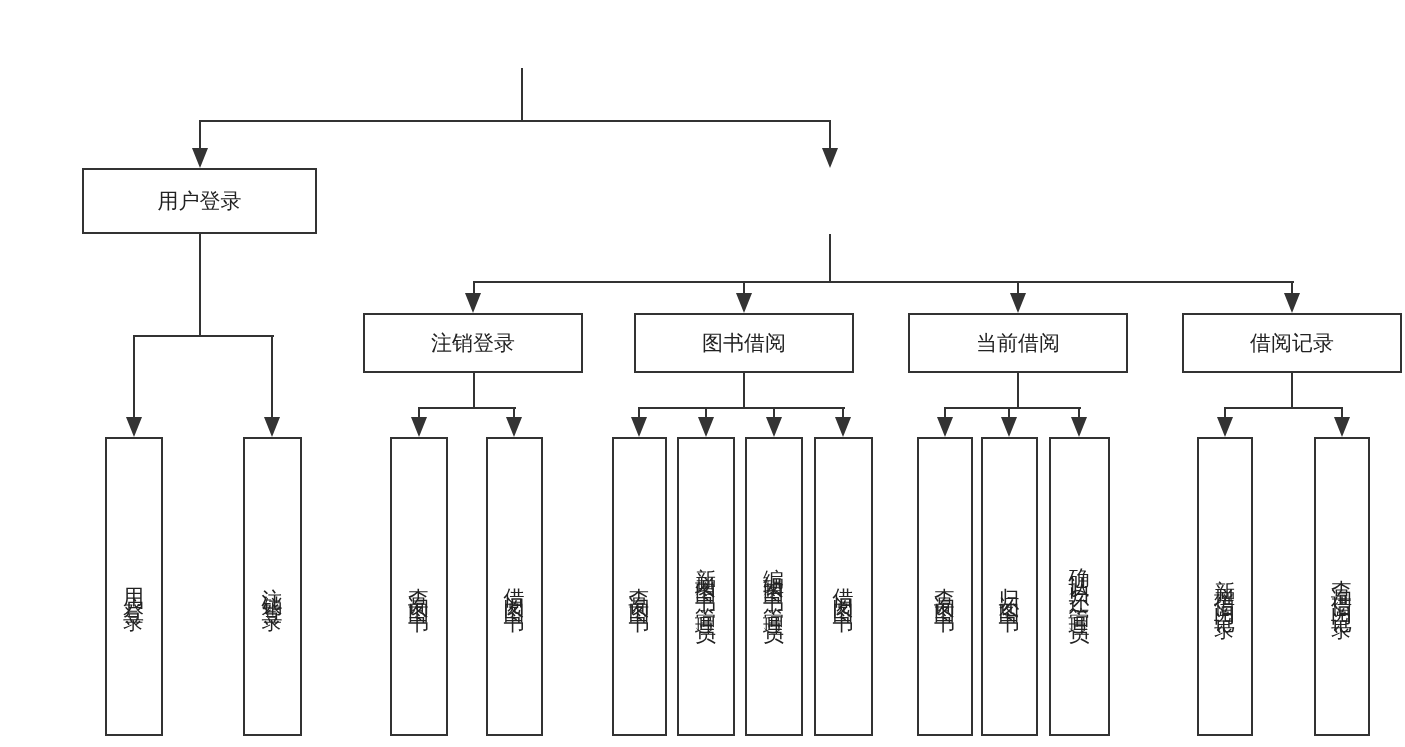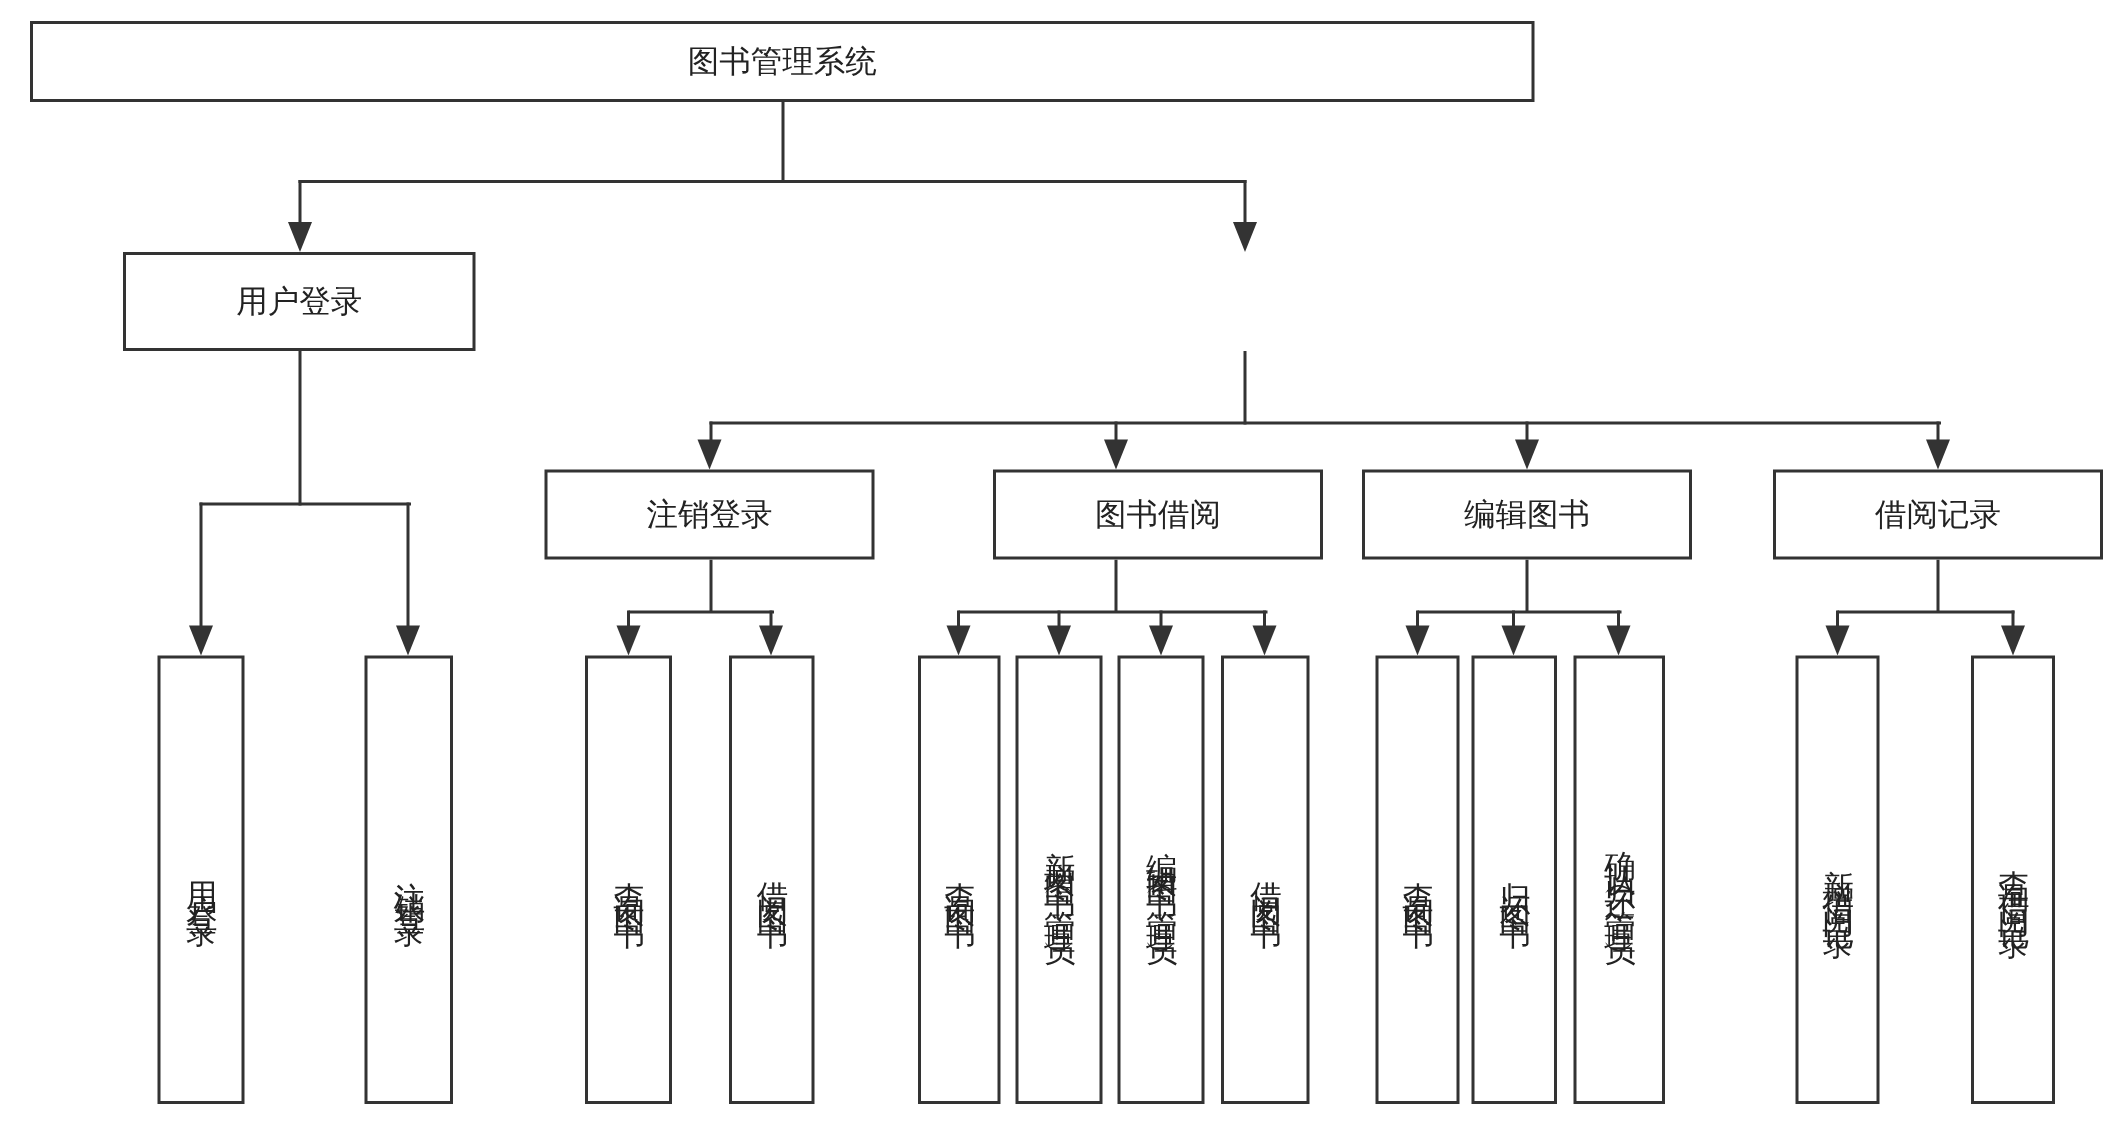"图书管理系统" div.box { html: <div> <span>图书管理系统</span> </div> -> none }
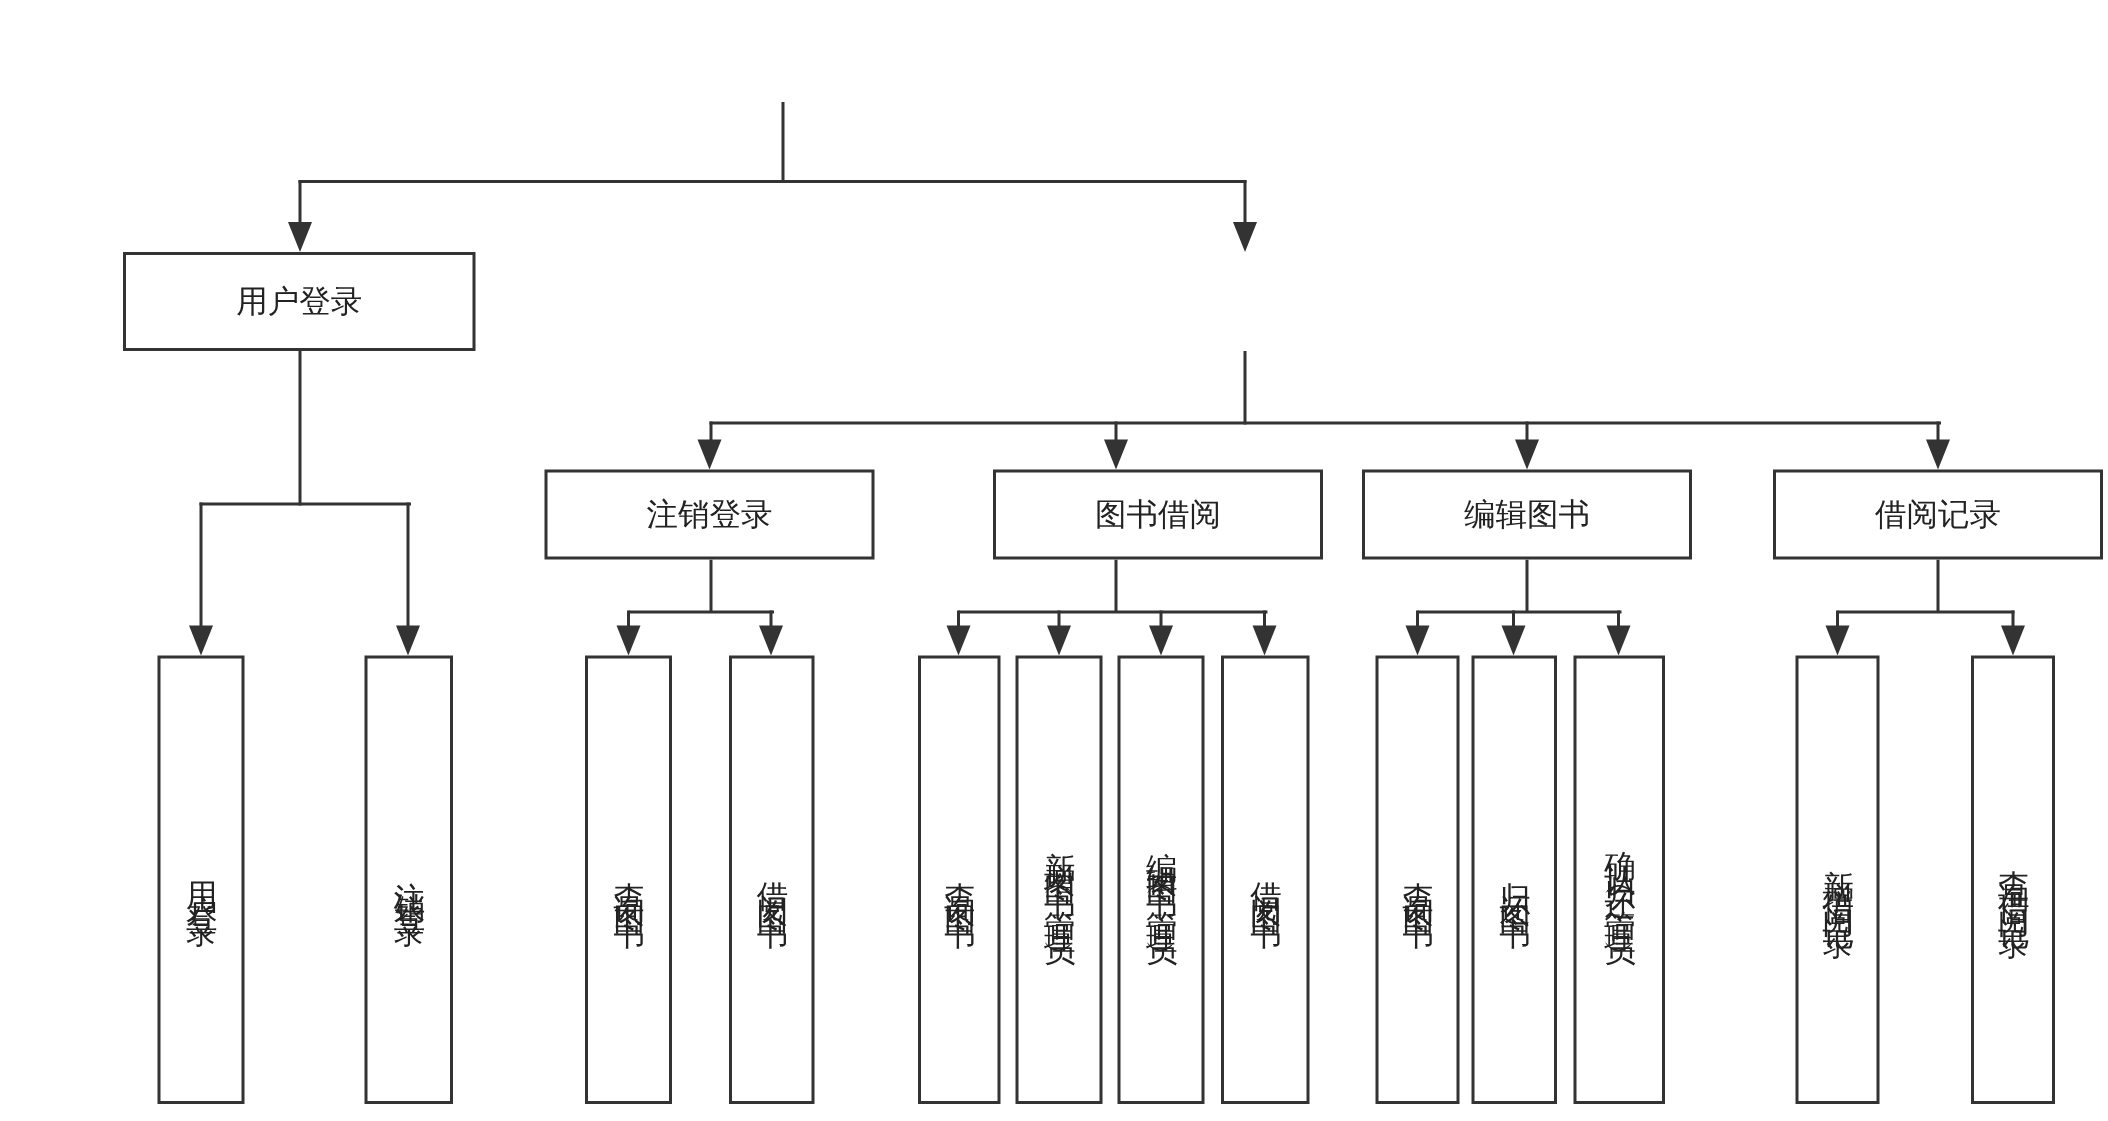"图书借阅" div.box { left: 662px -> 634px }
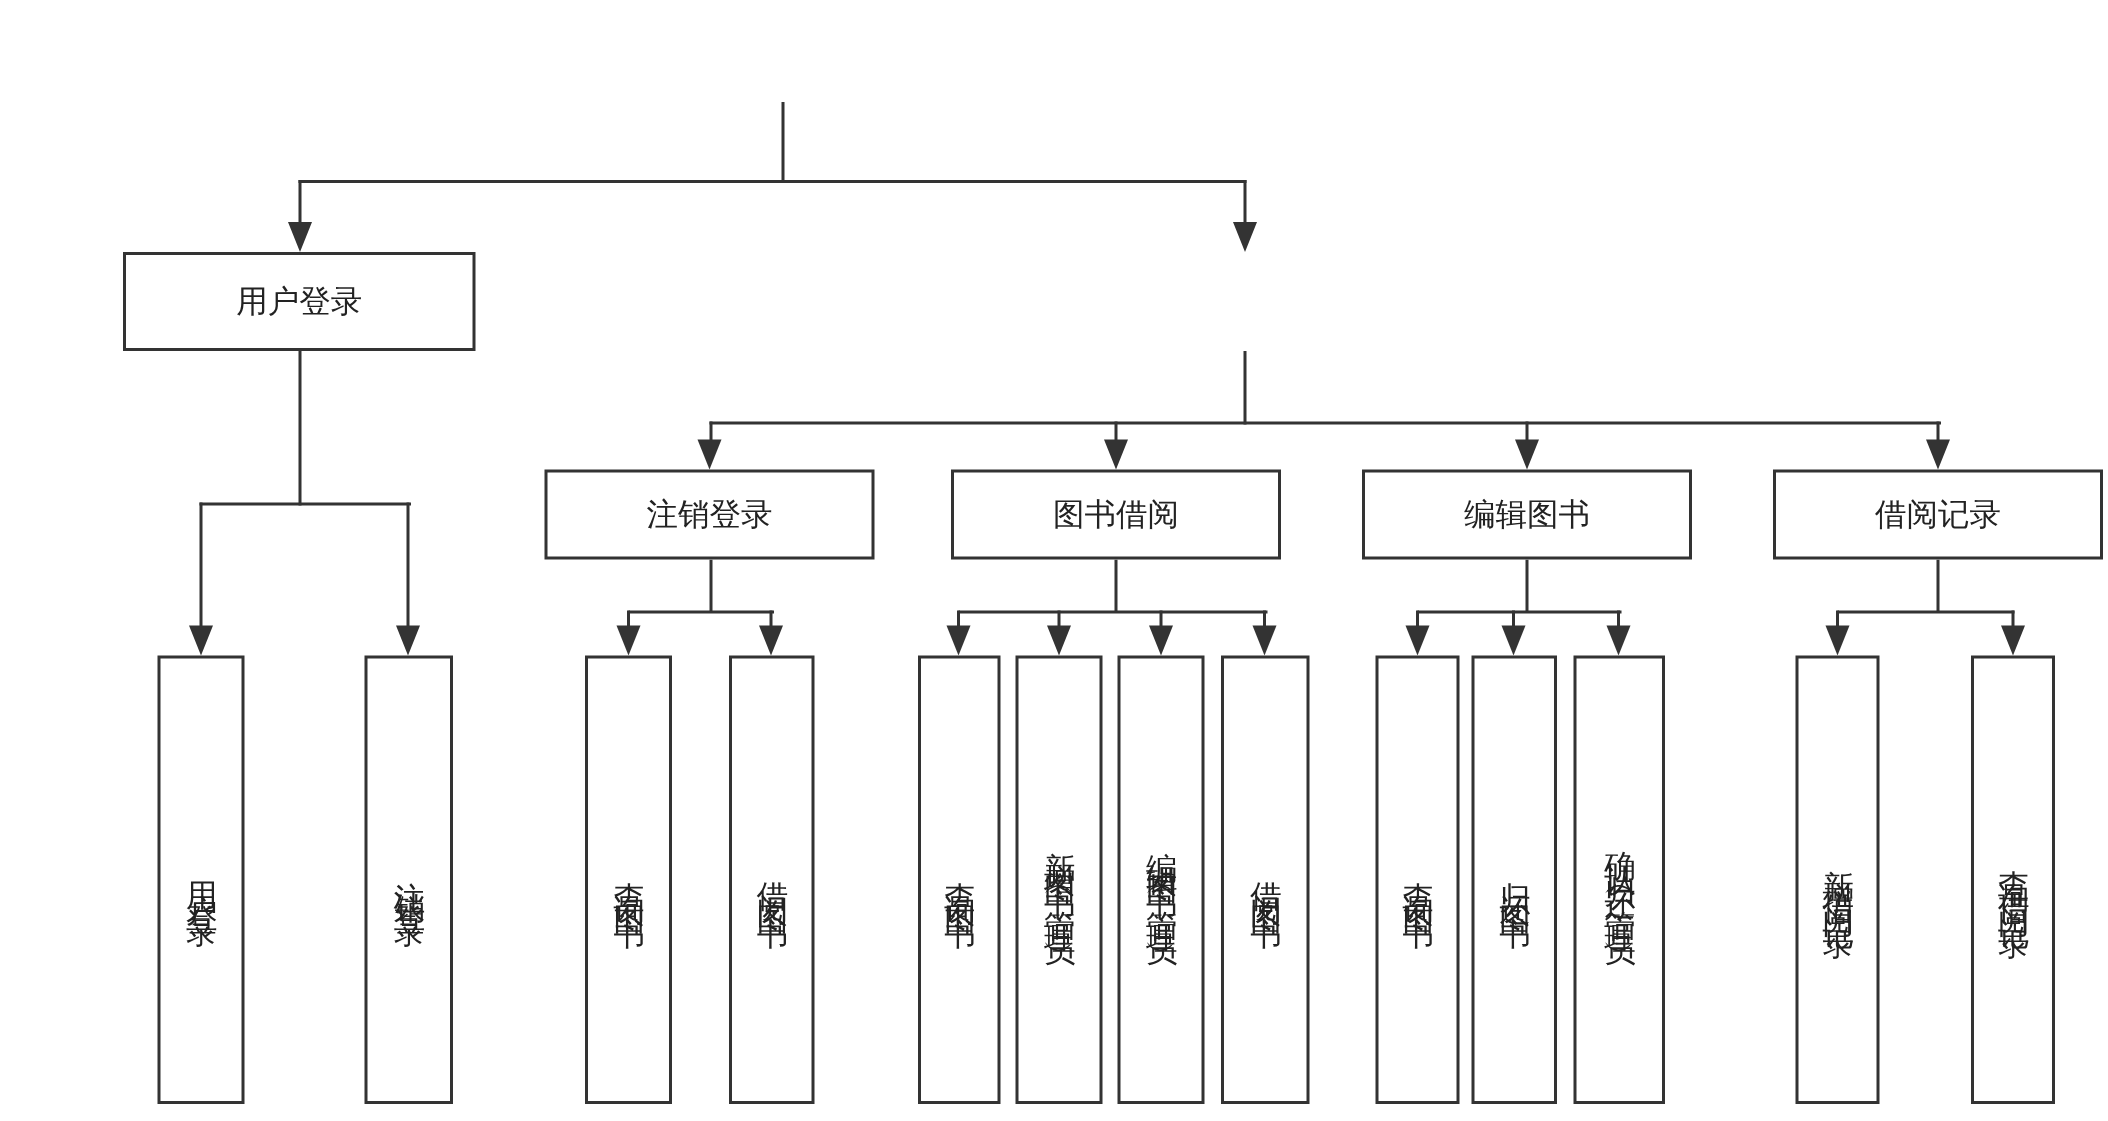"编辑图书" span { text: 编辑图书 -> 当前借阅 }
